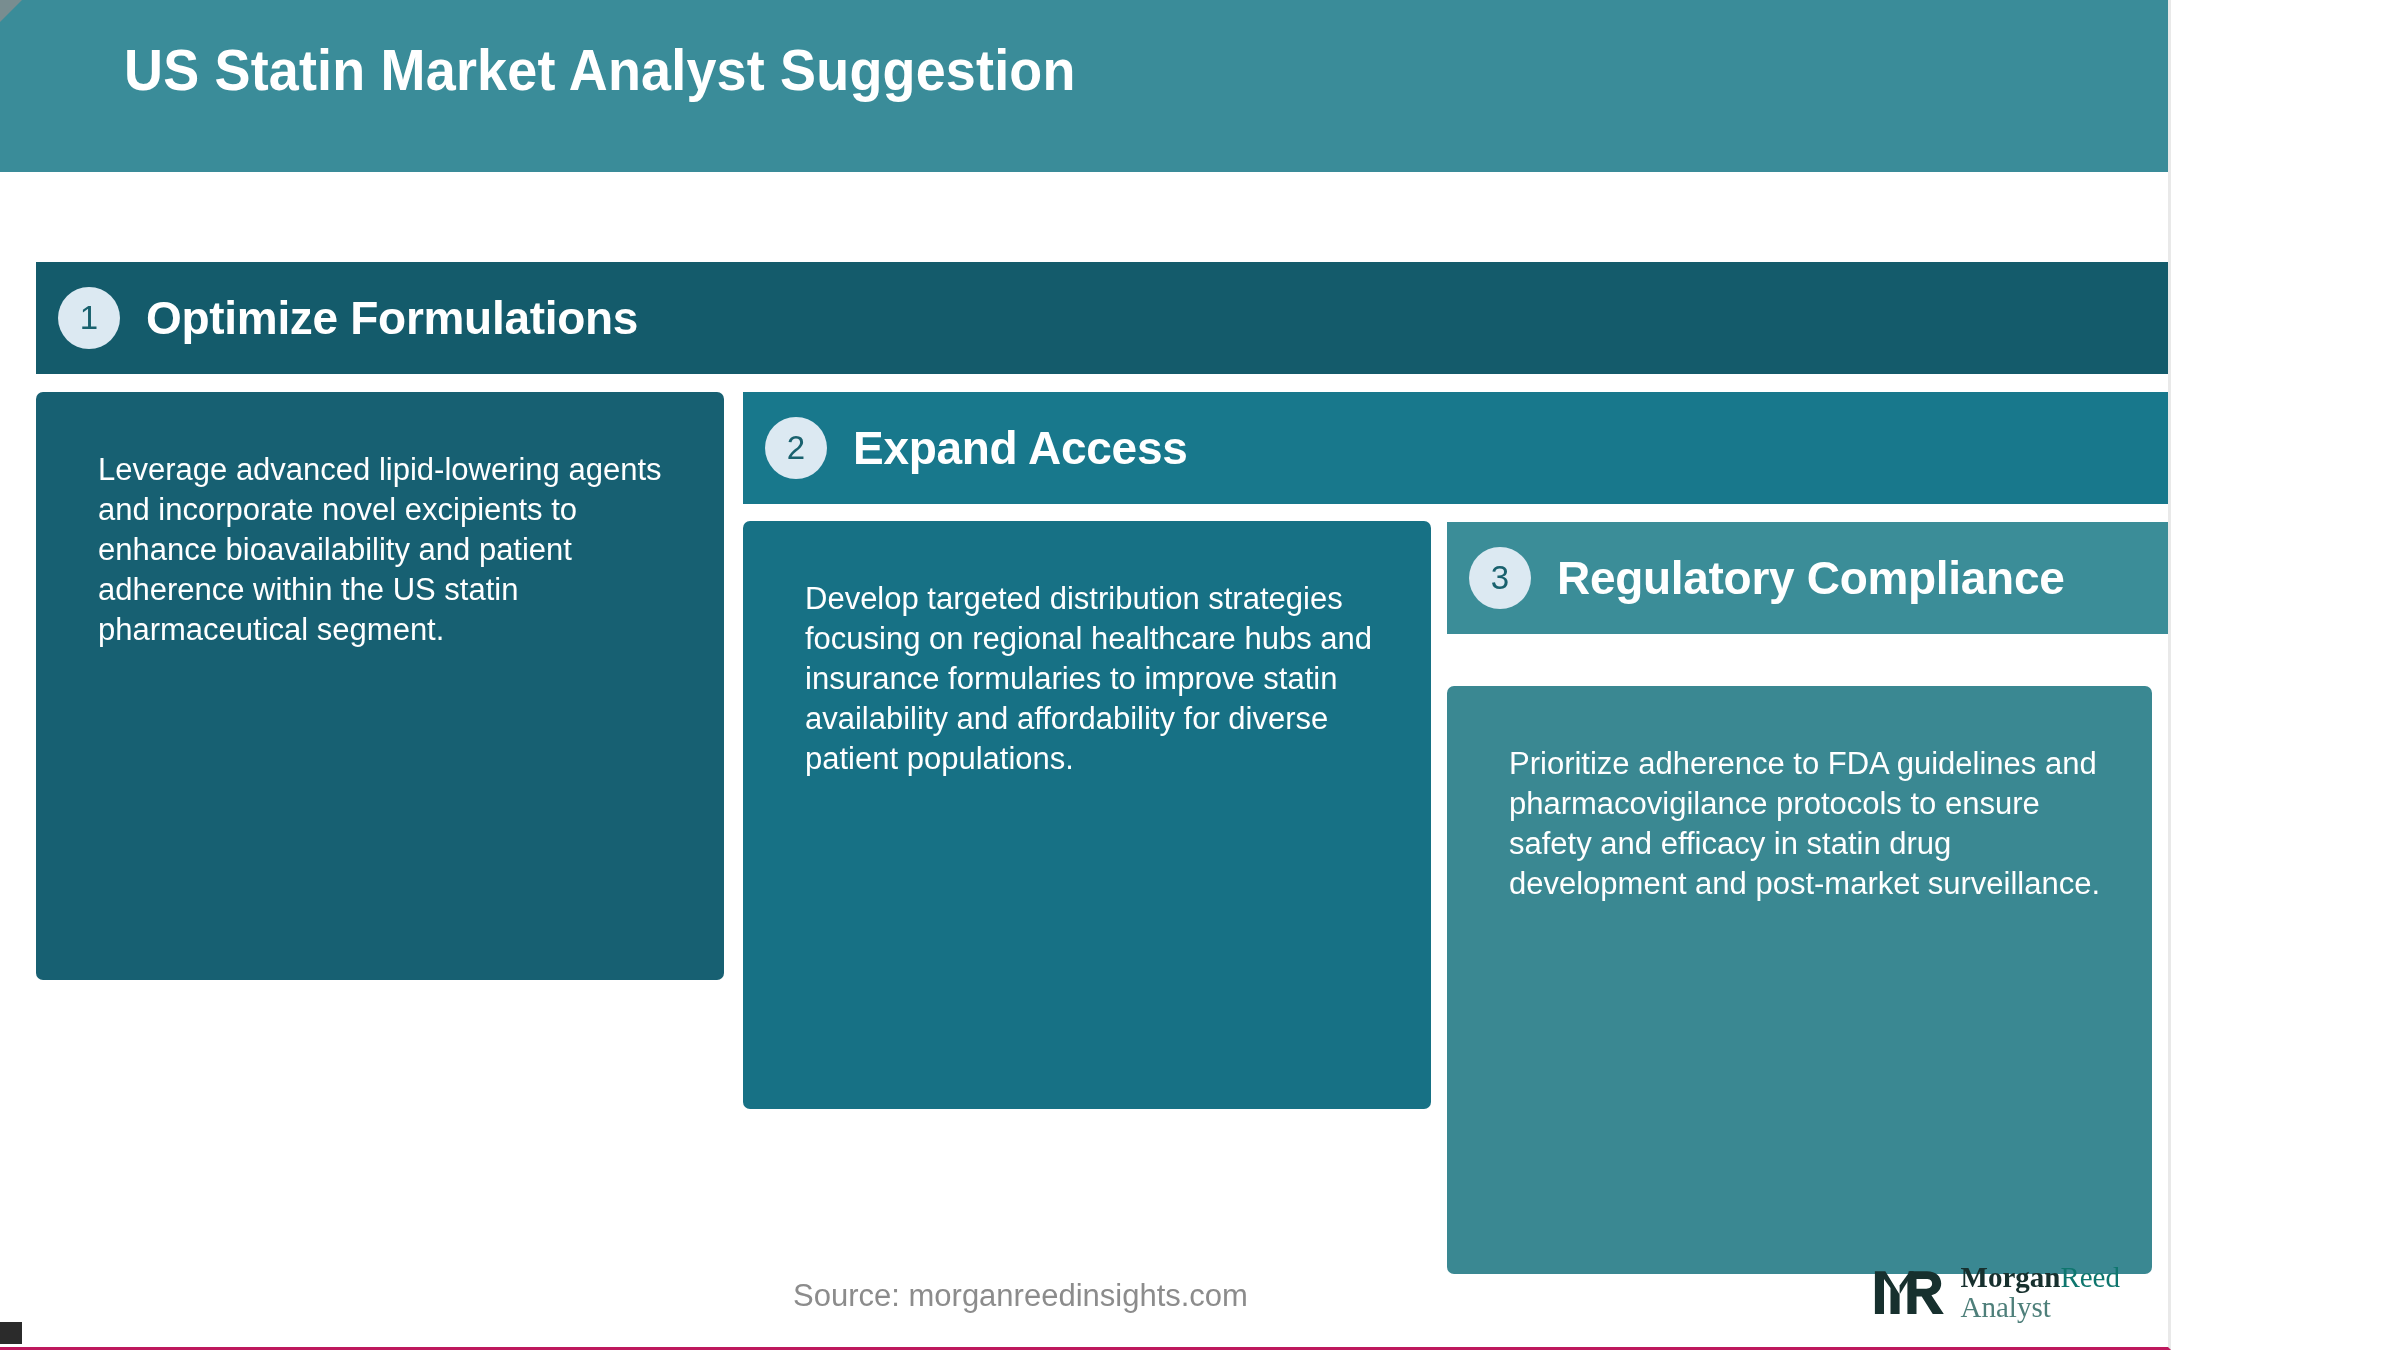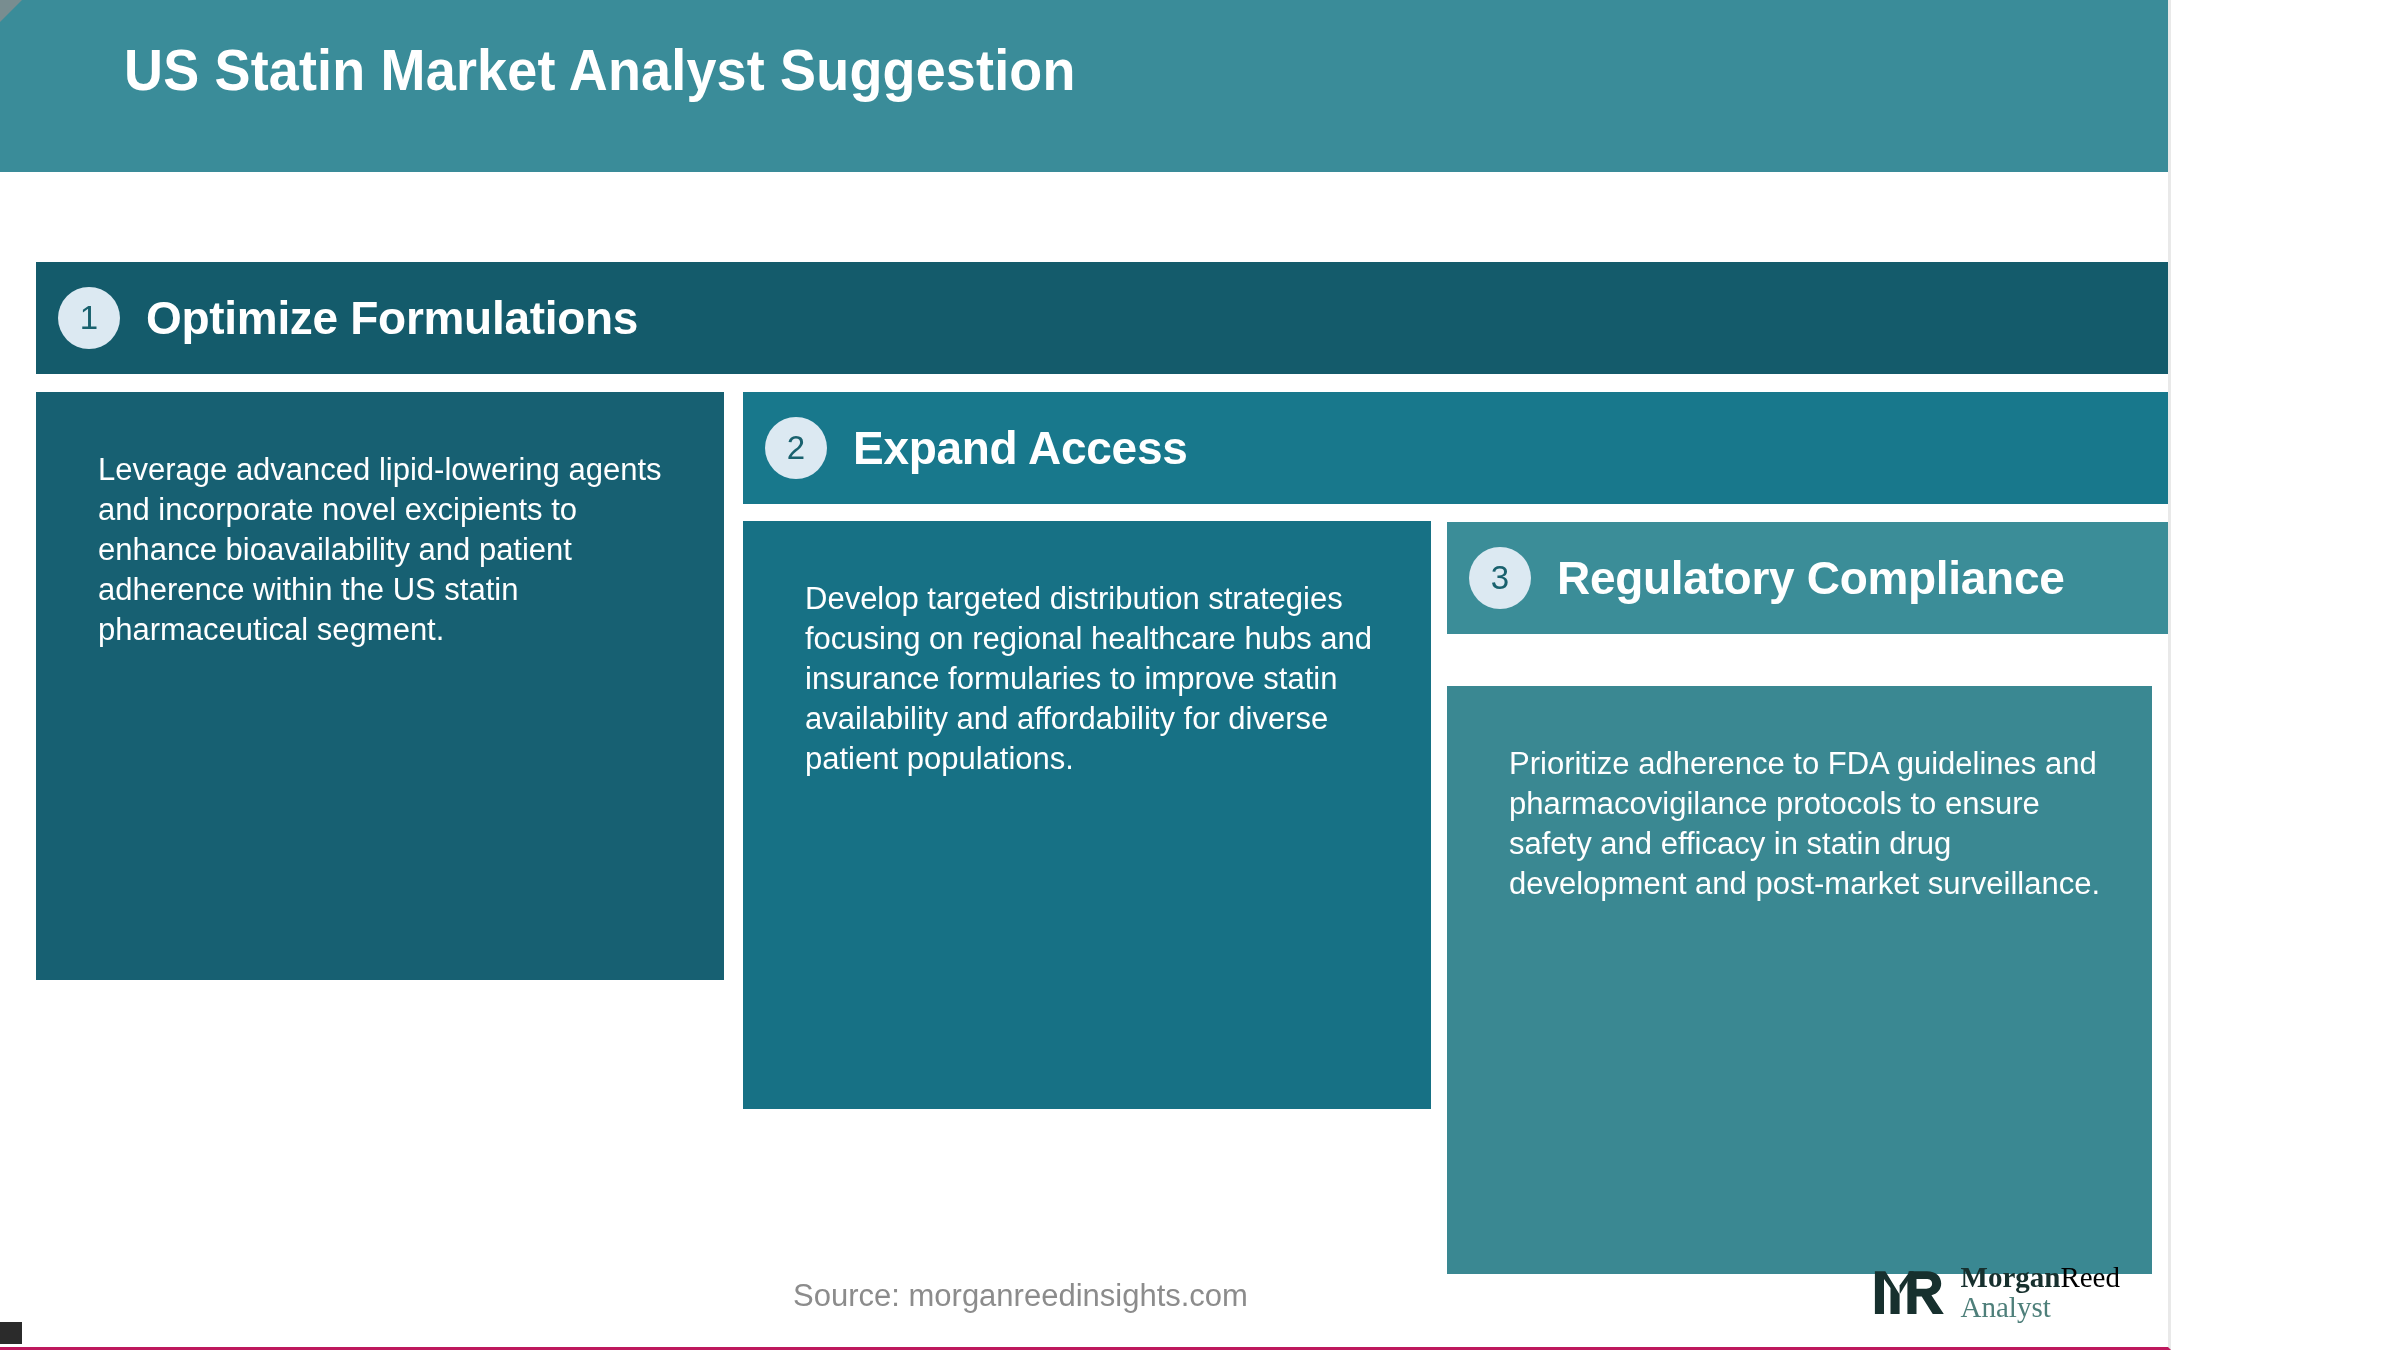"Leverage advanced lipid-lowering agents" .step-body { border-radius: none -> 7px }
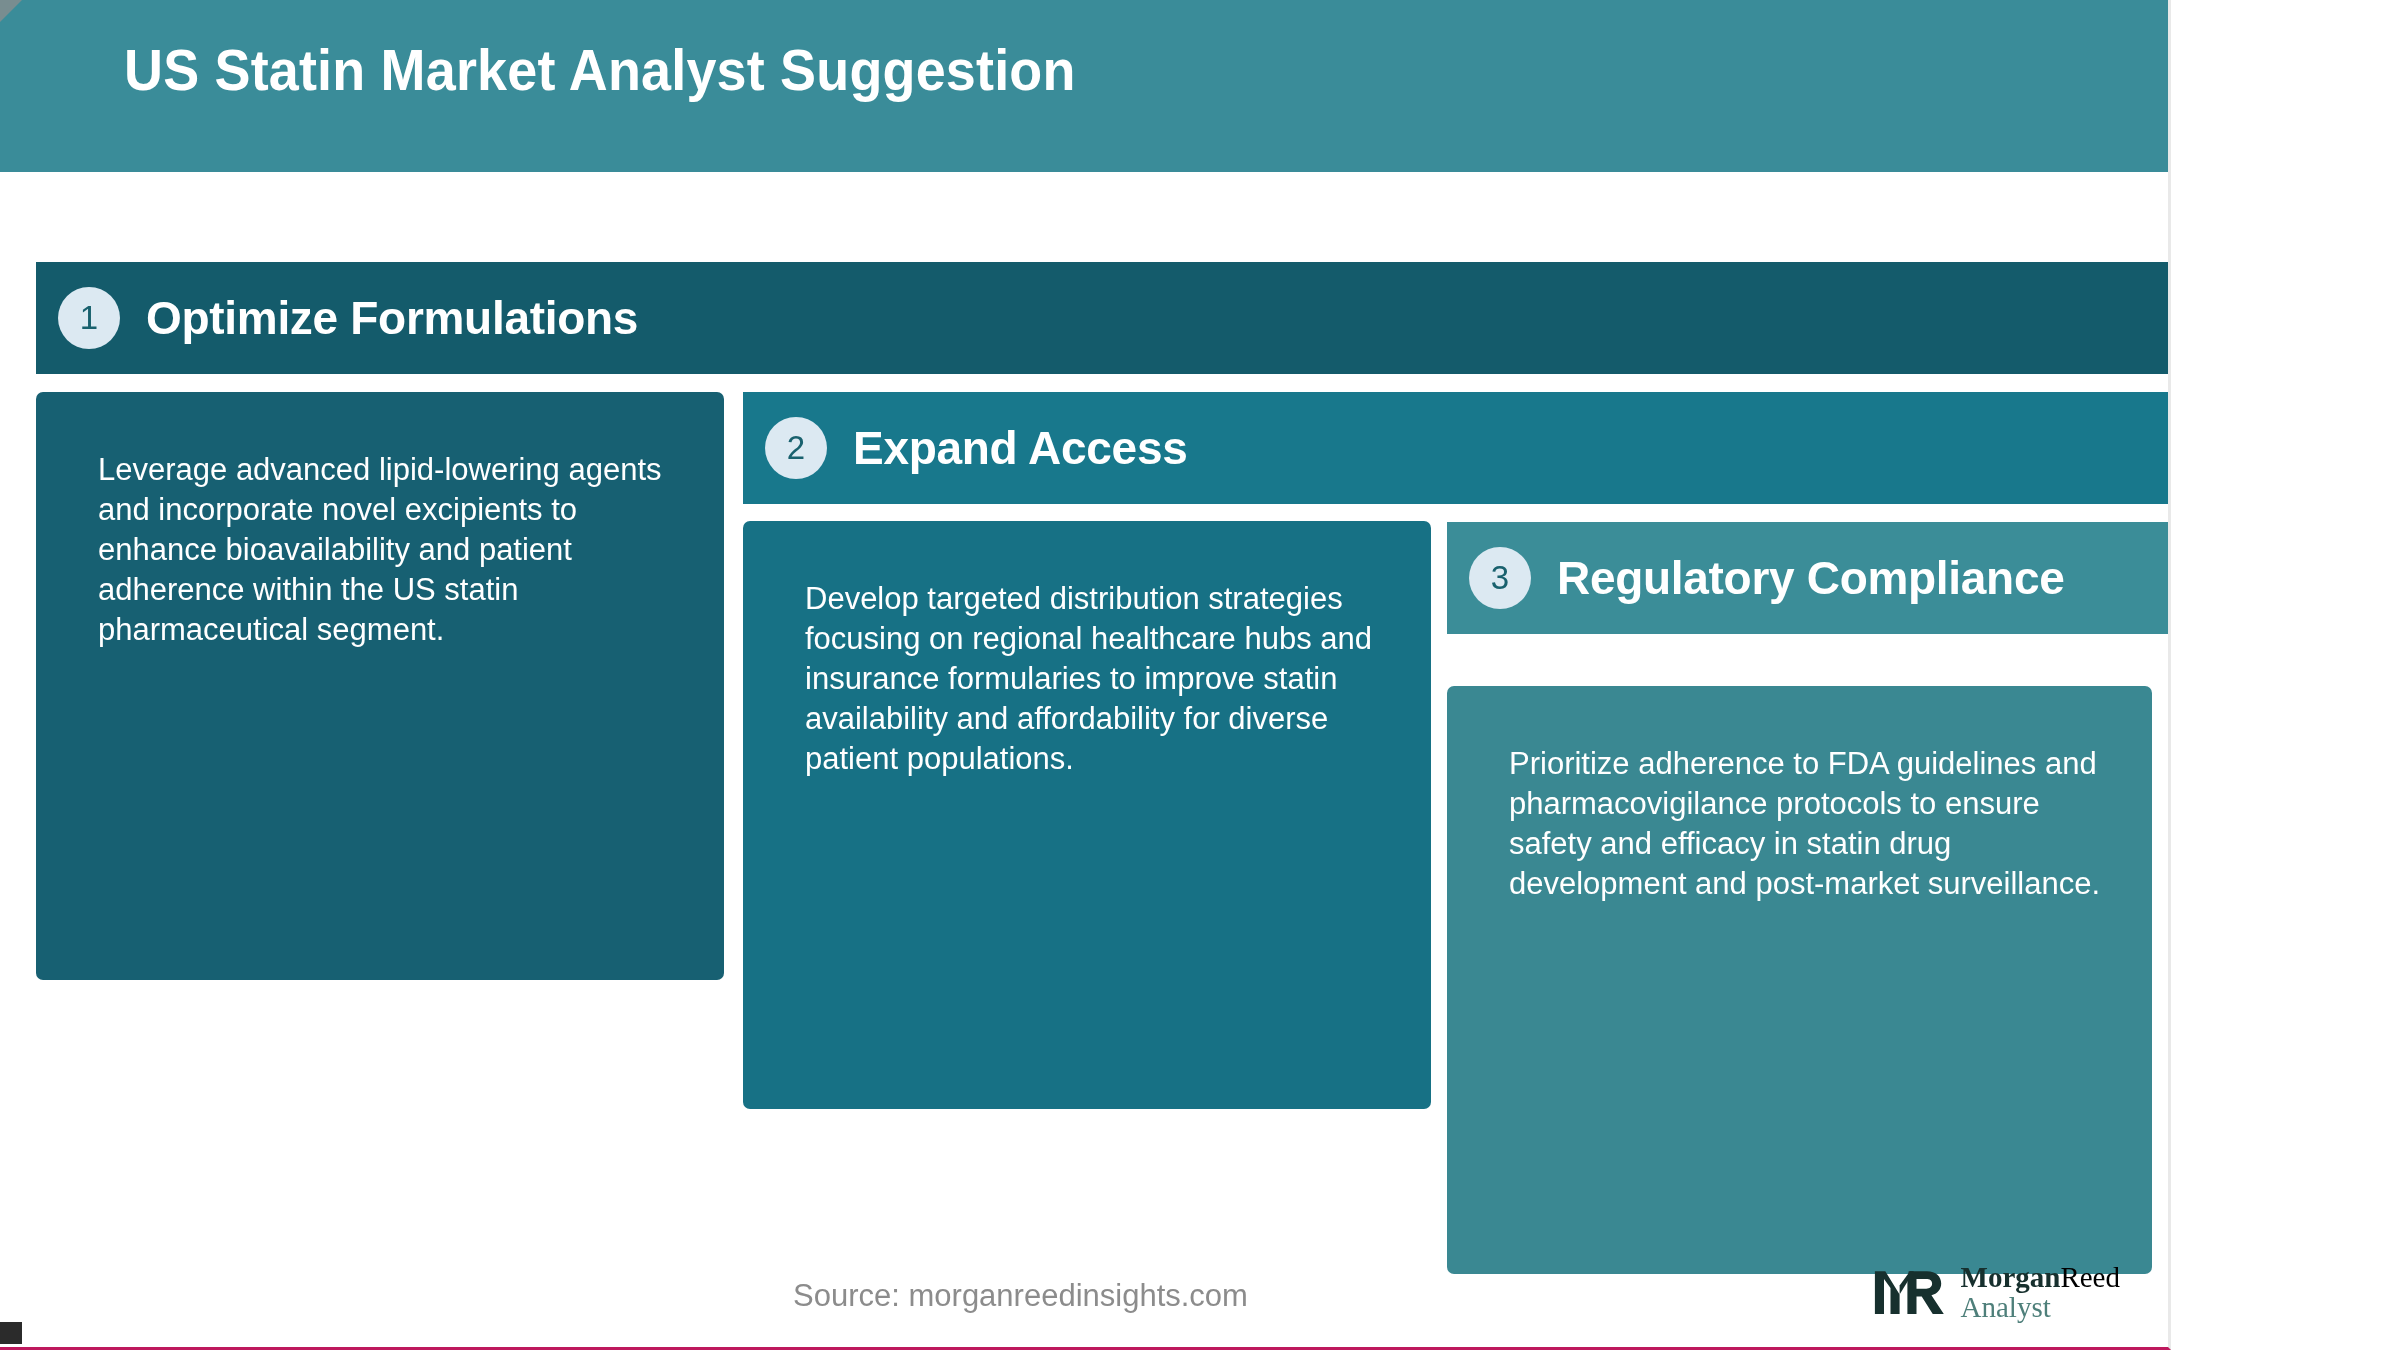"Reed" .logo-line1 i { color: #000000 -> #0f766e }
